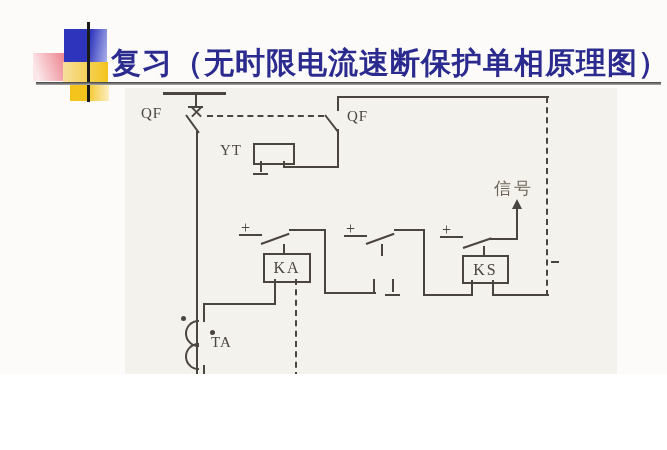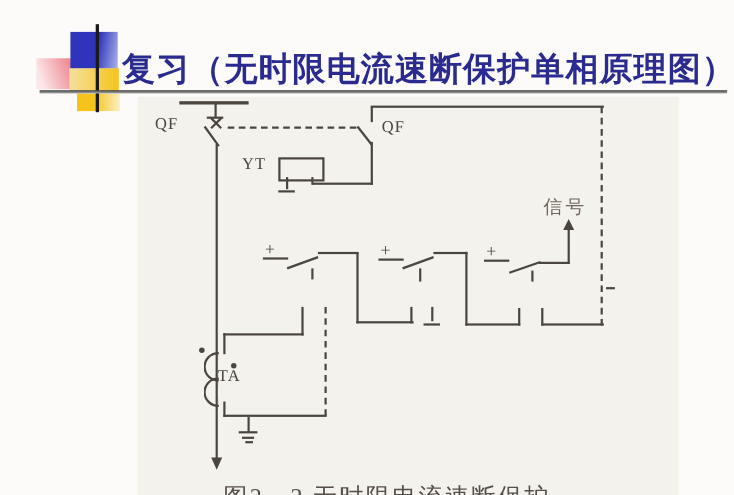"复习（无时限电流速断保护单相原理图）" #slide { height: 450px -> 374px }
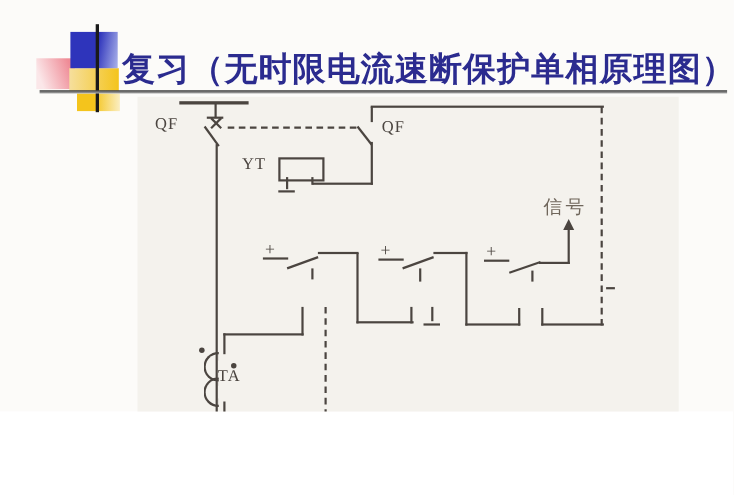"KA" div.boxc { html: none -> <div>KA</div> }
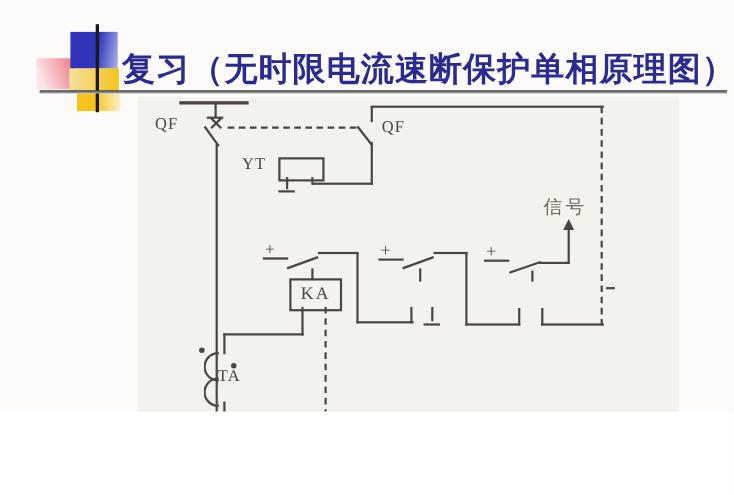"KS" div.boxc { html: none -> <div>KS</div> }
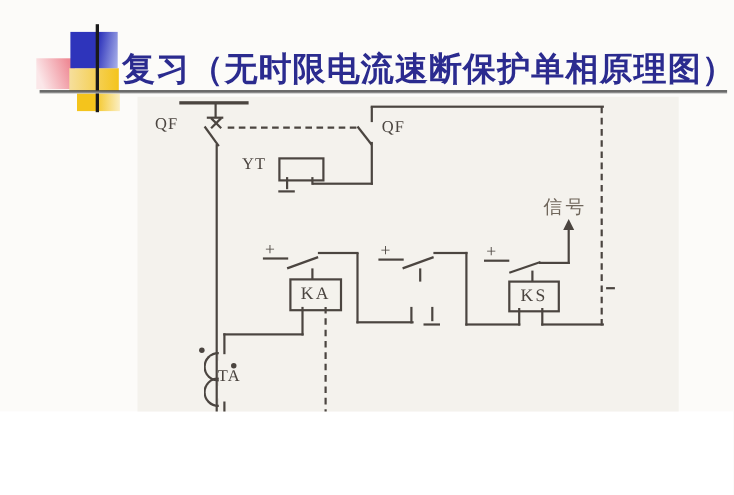"TA" div.lbl { left: 198px -> 211px }
